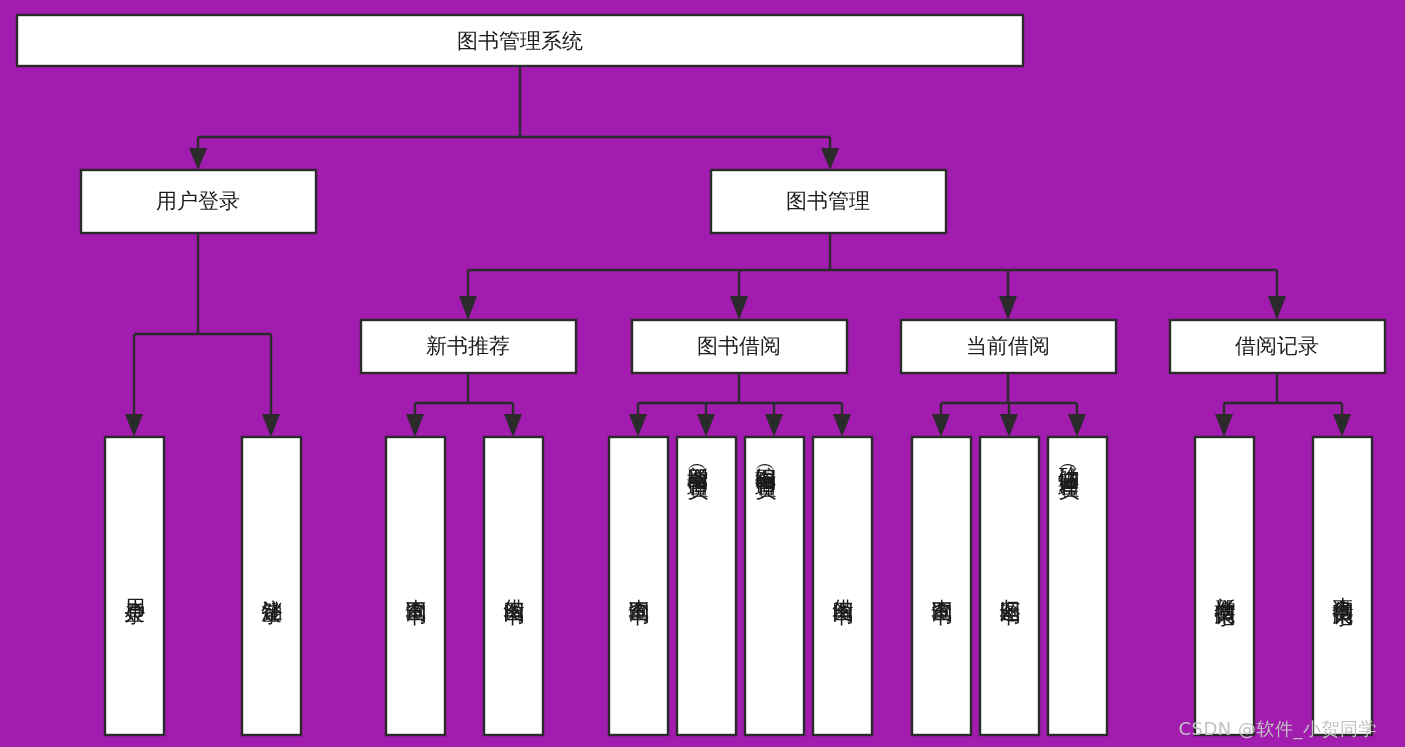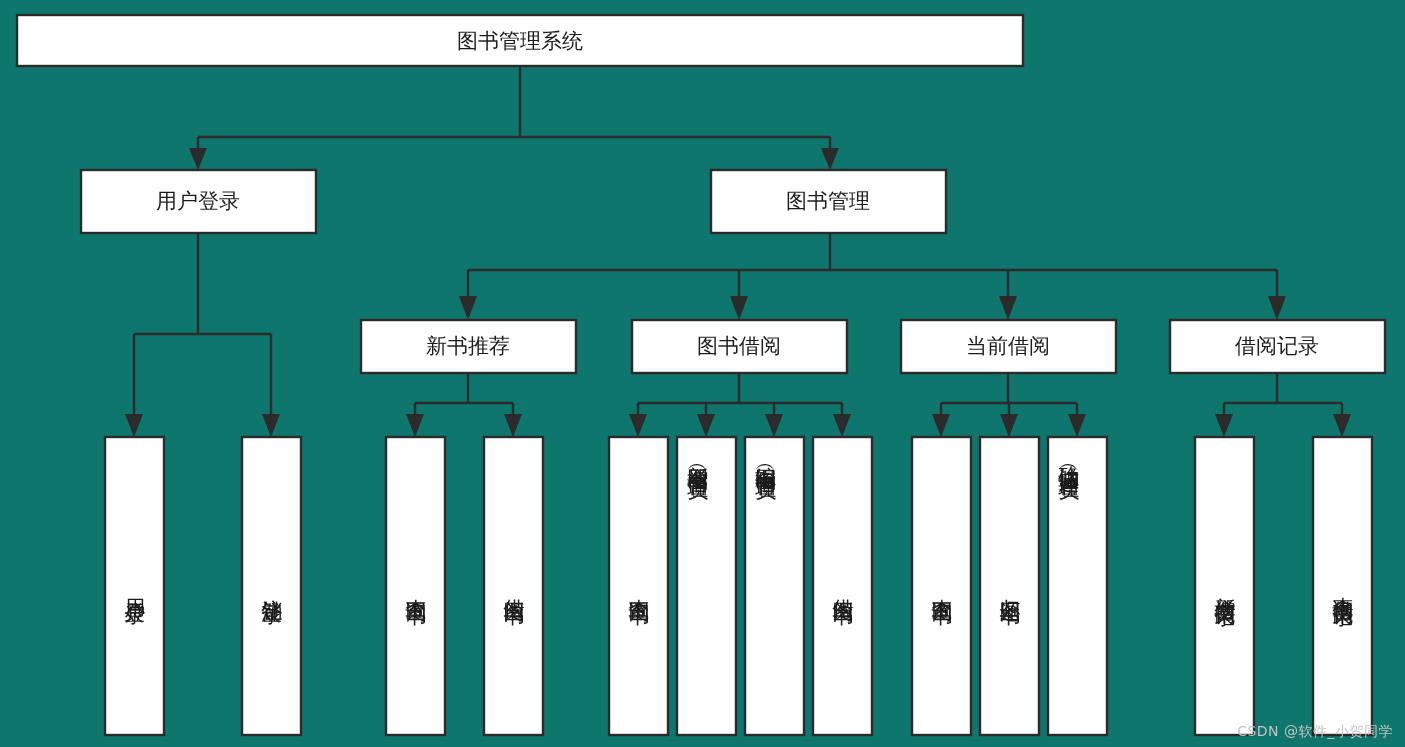"图书管理系统" #diagram-root { background: #0f766e -> #a21caf }
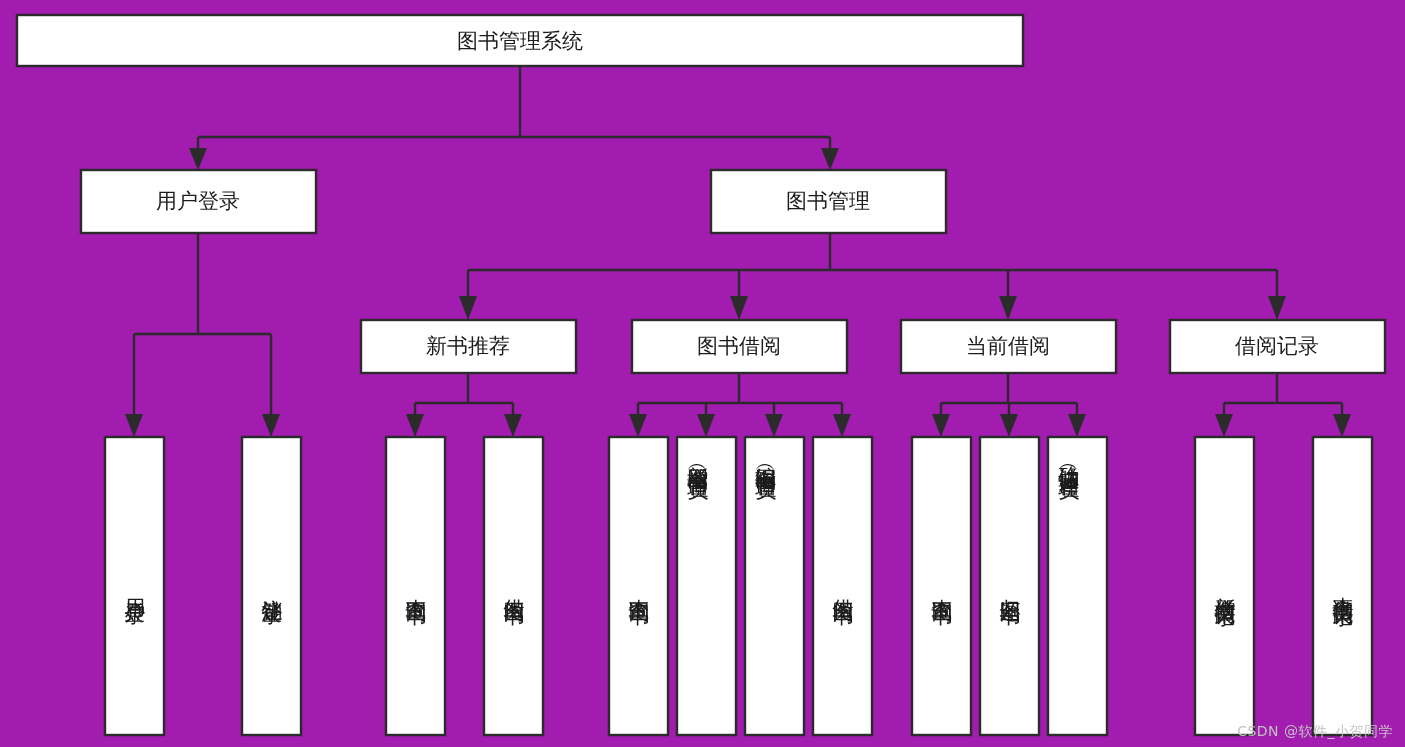"CSDN @软件_小贺同学" .watermark { font-size: 14px -> 18px; right: 12px -> 28px }
